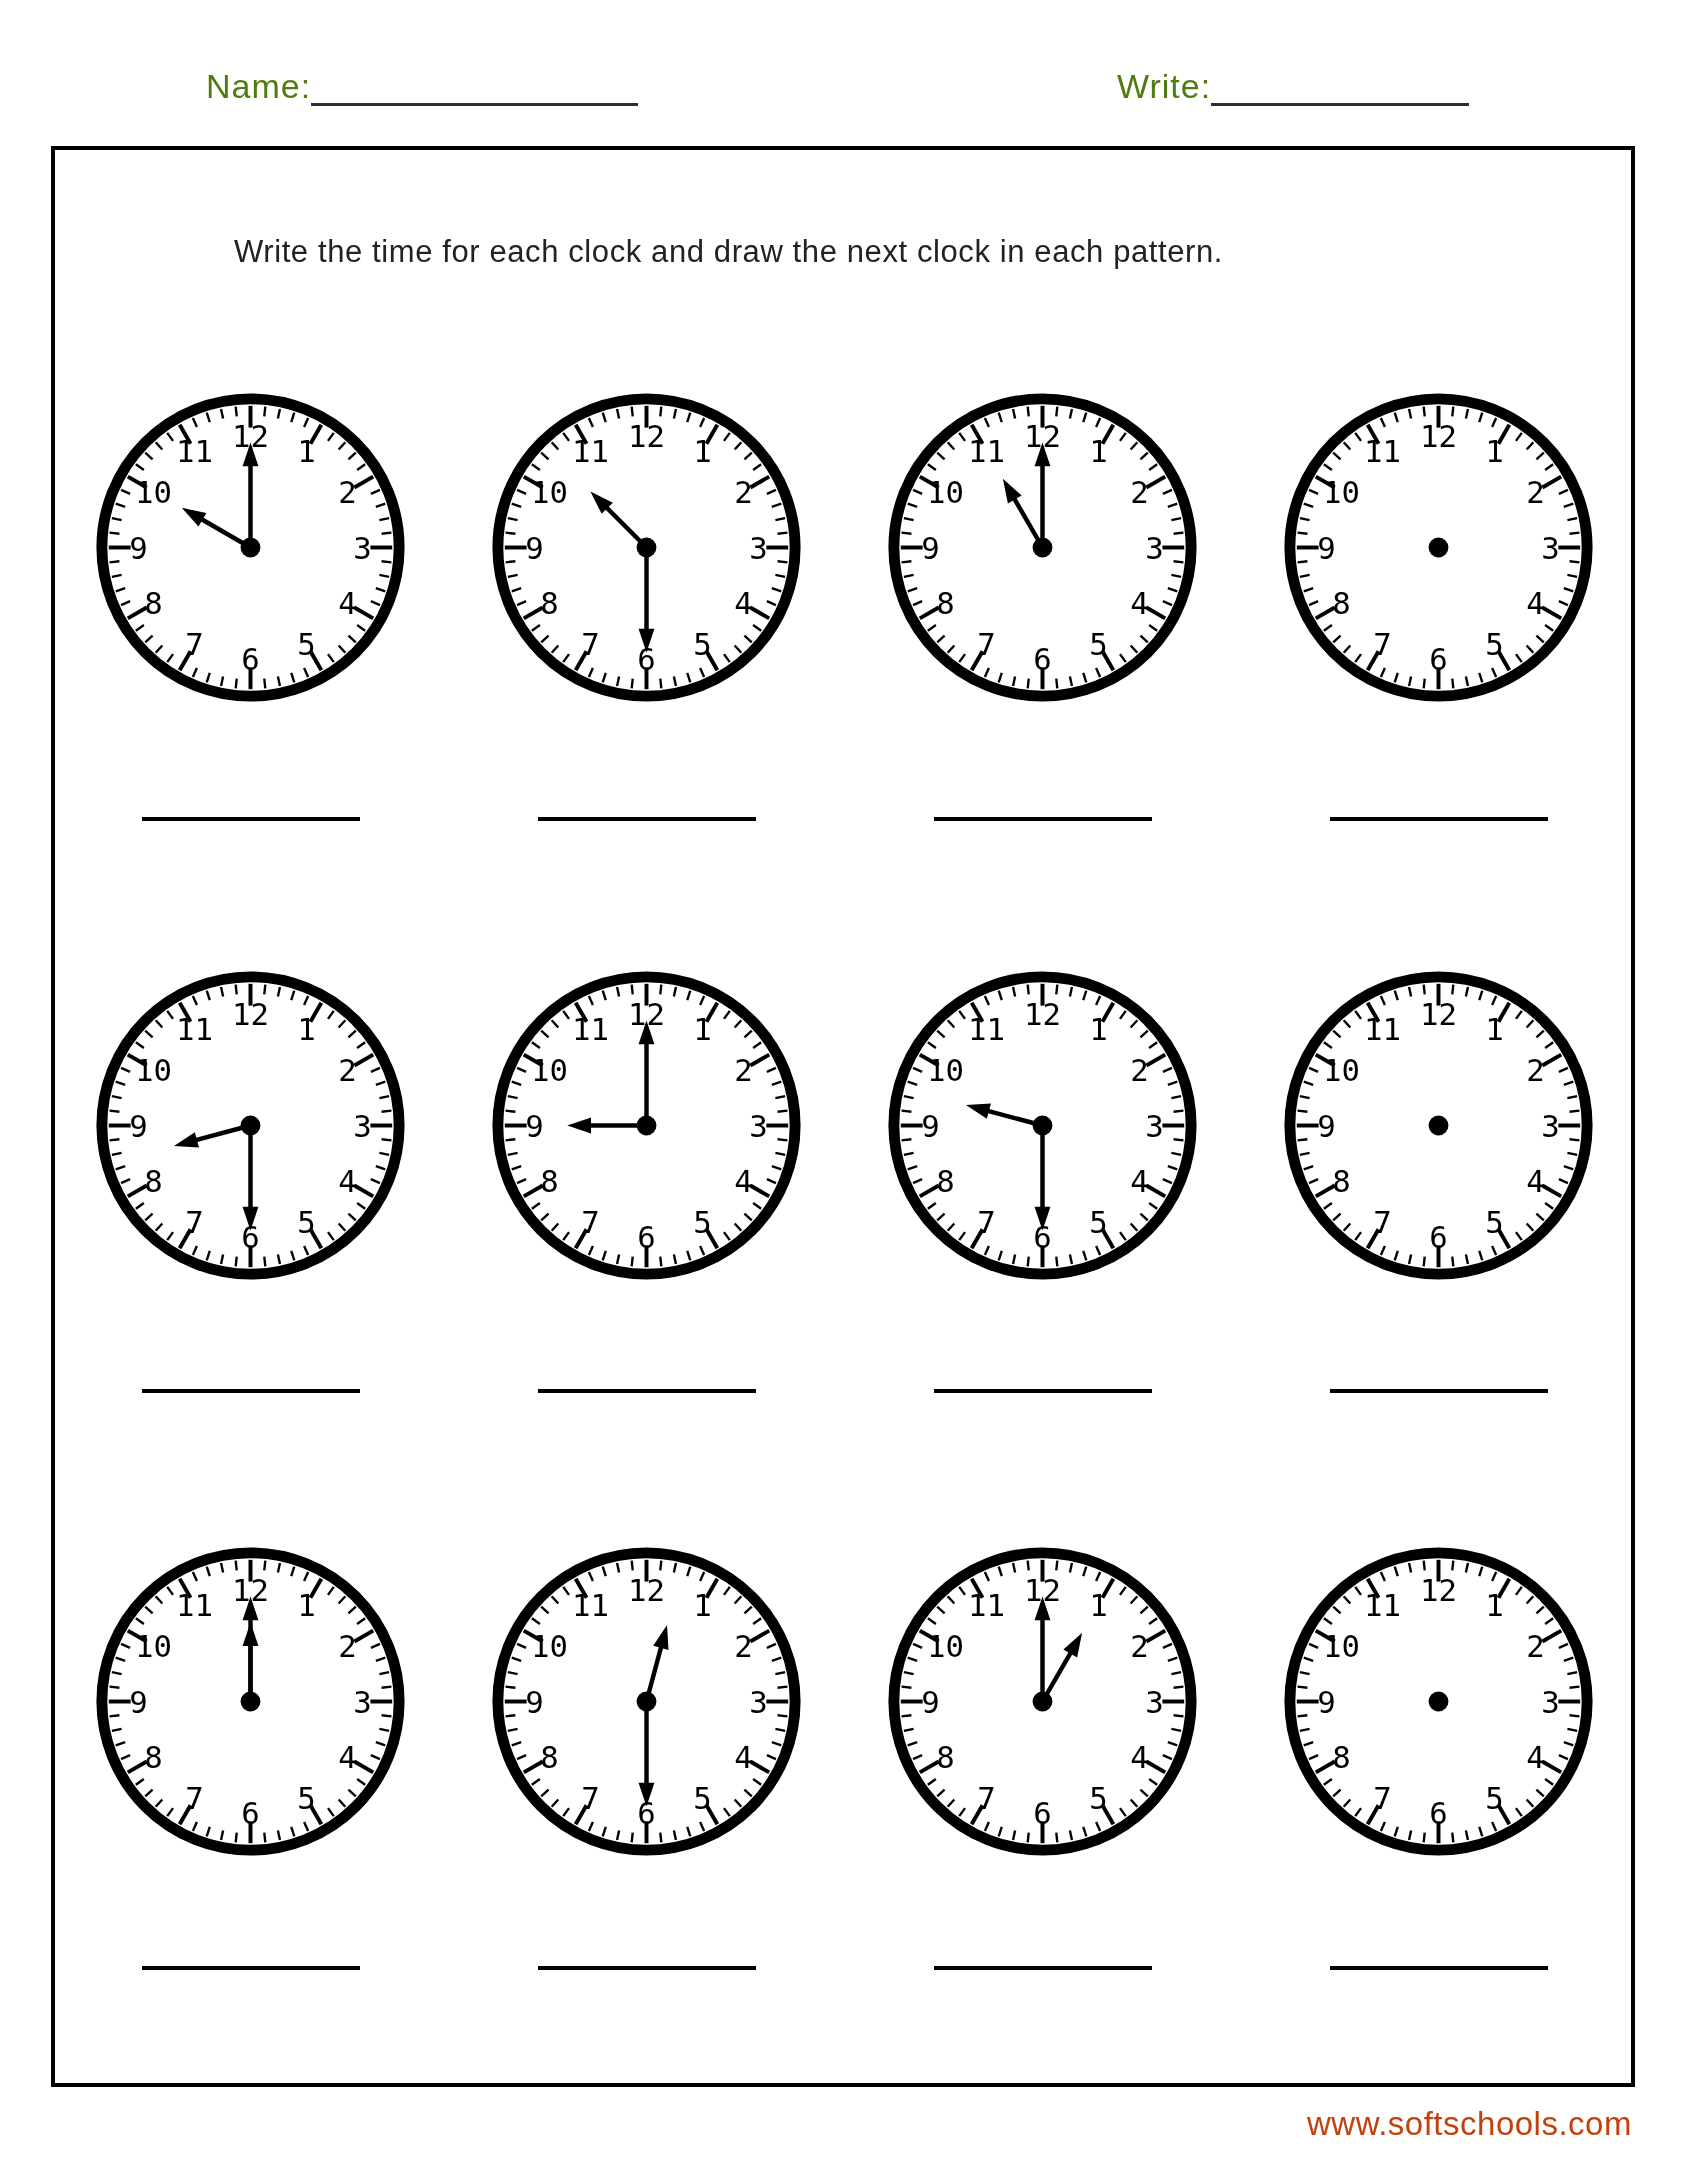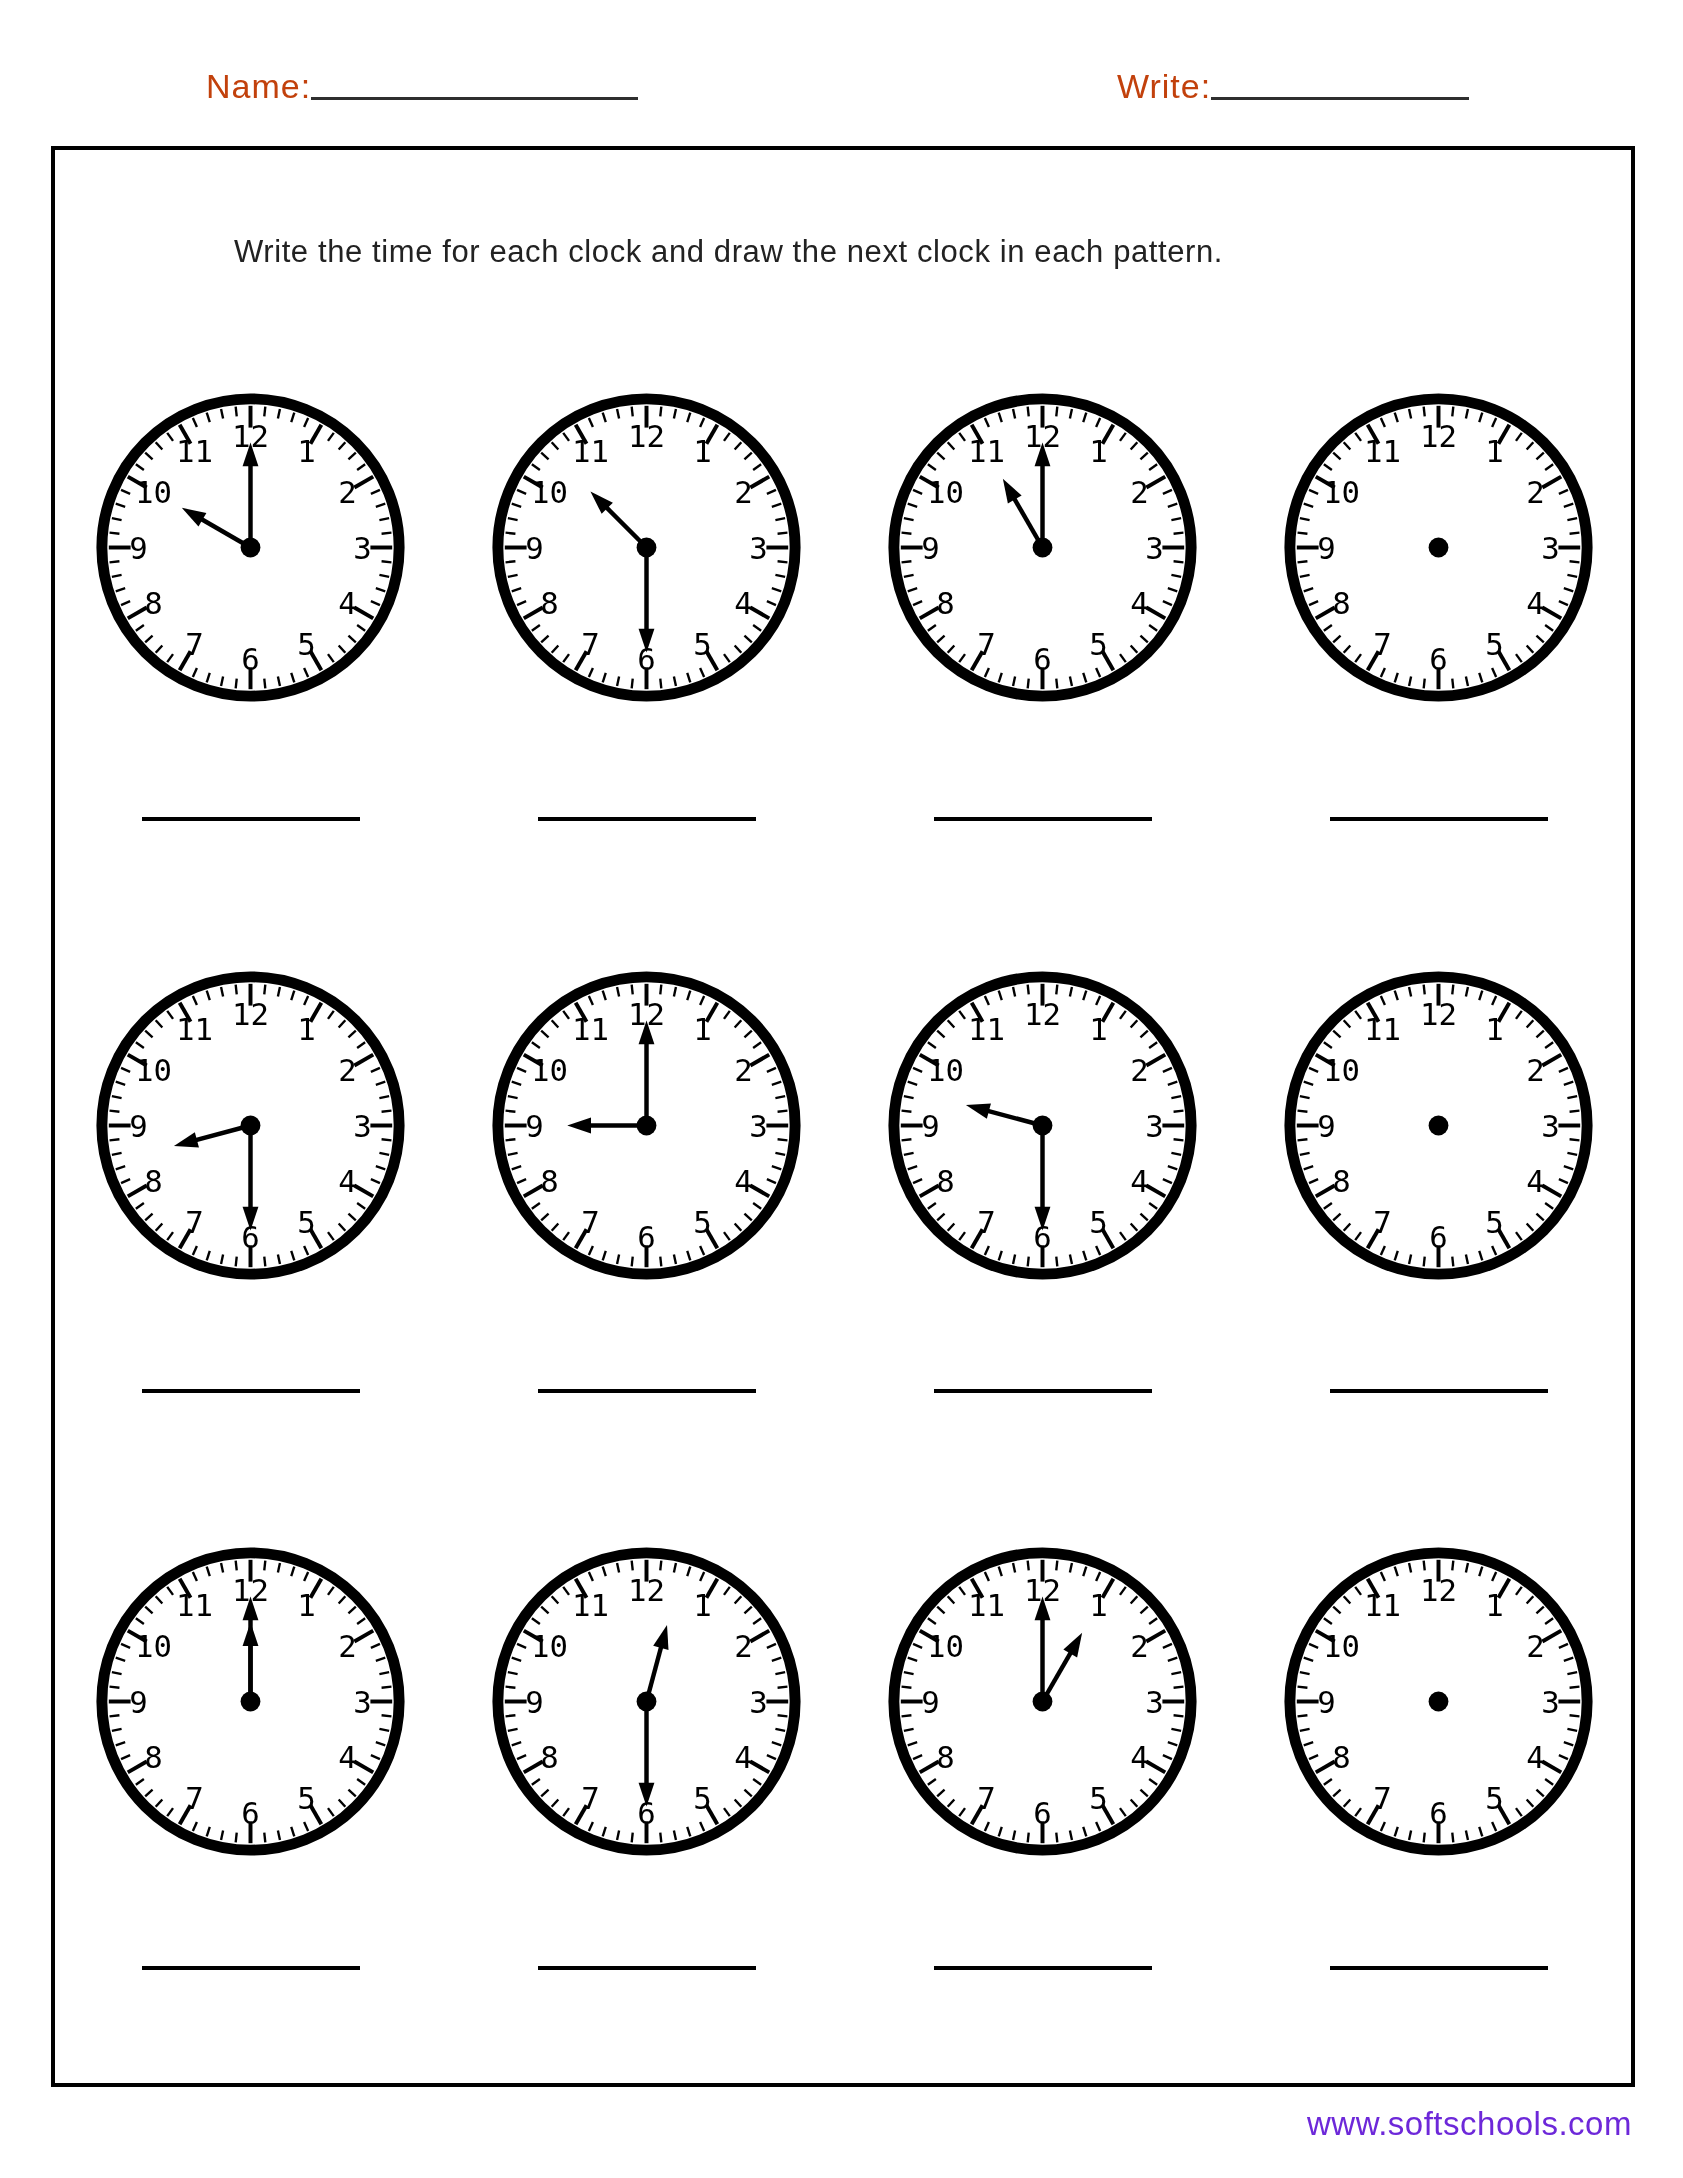"Name:" .hdr-field { align-items: none -> flex-end; color: #c2410c -> #4d7c0f }
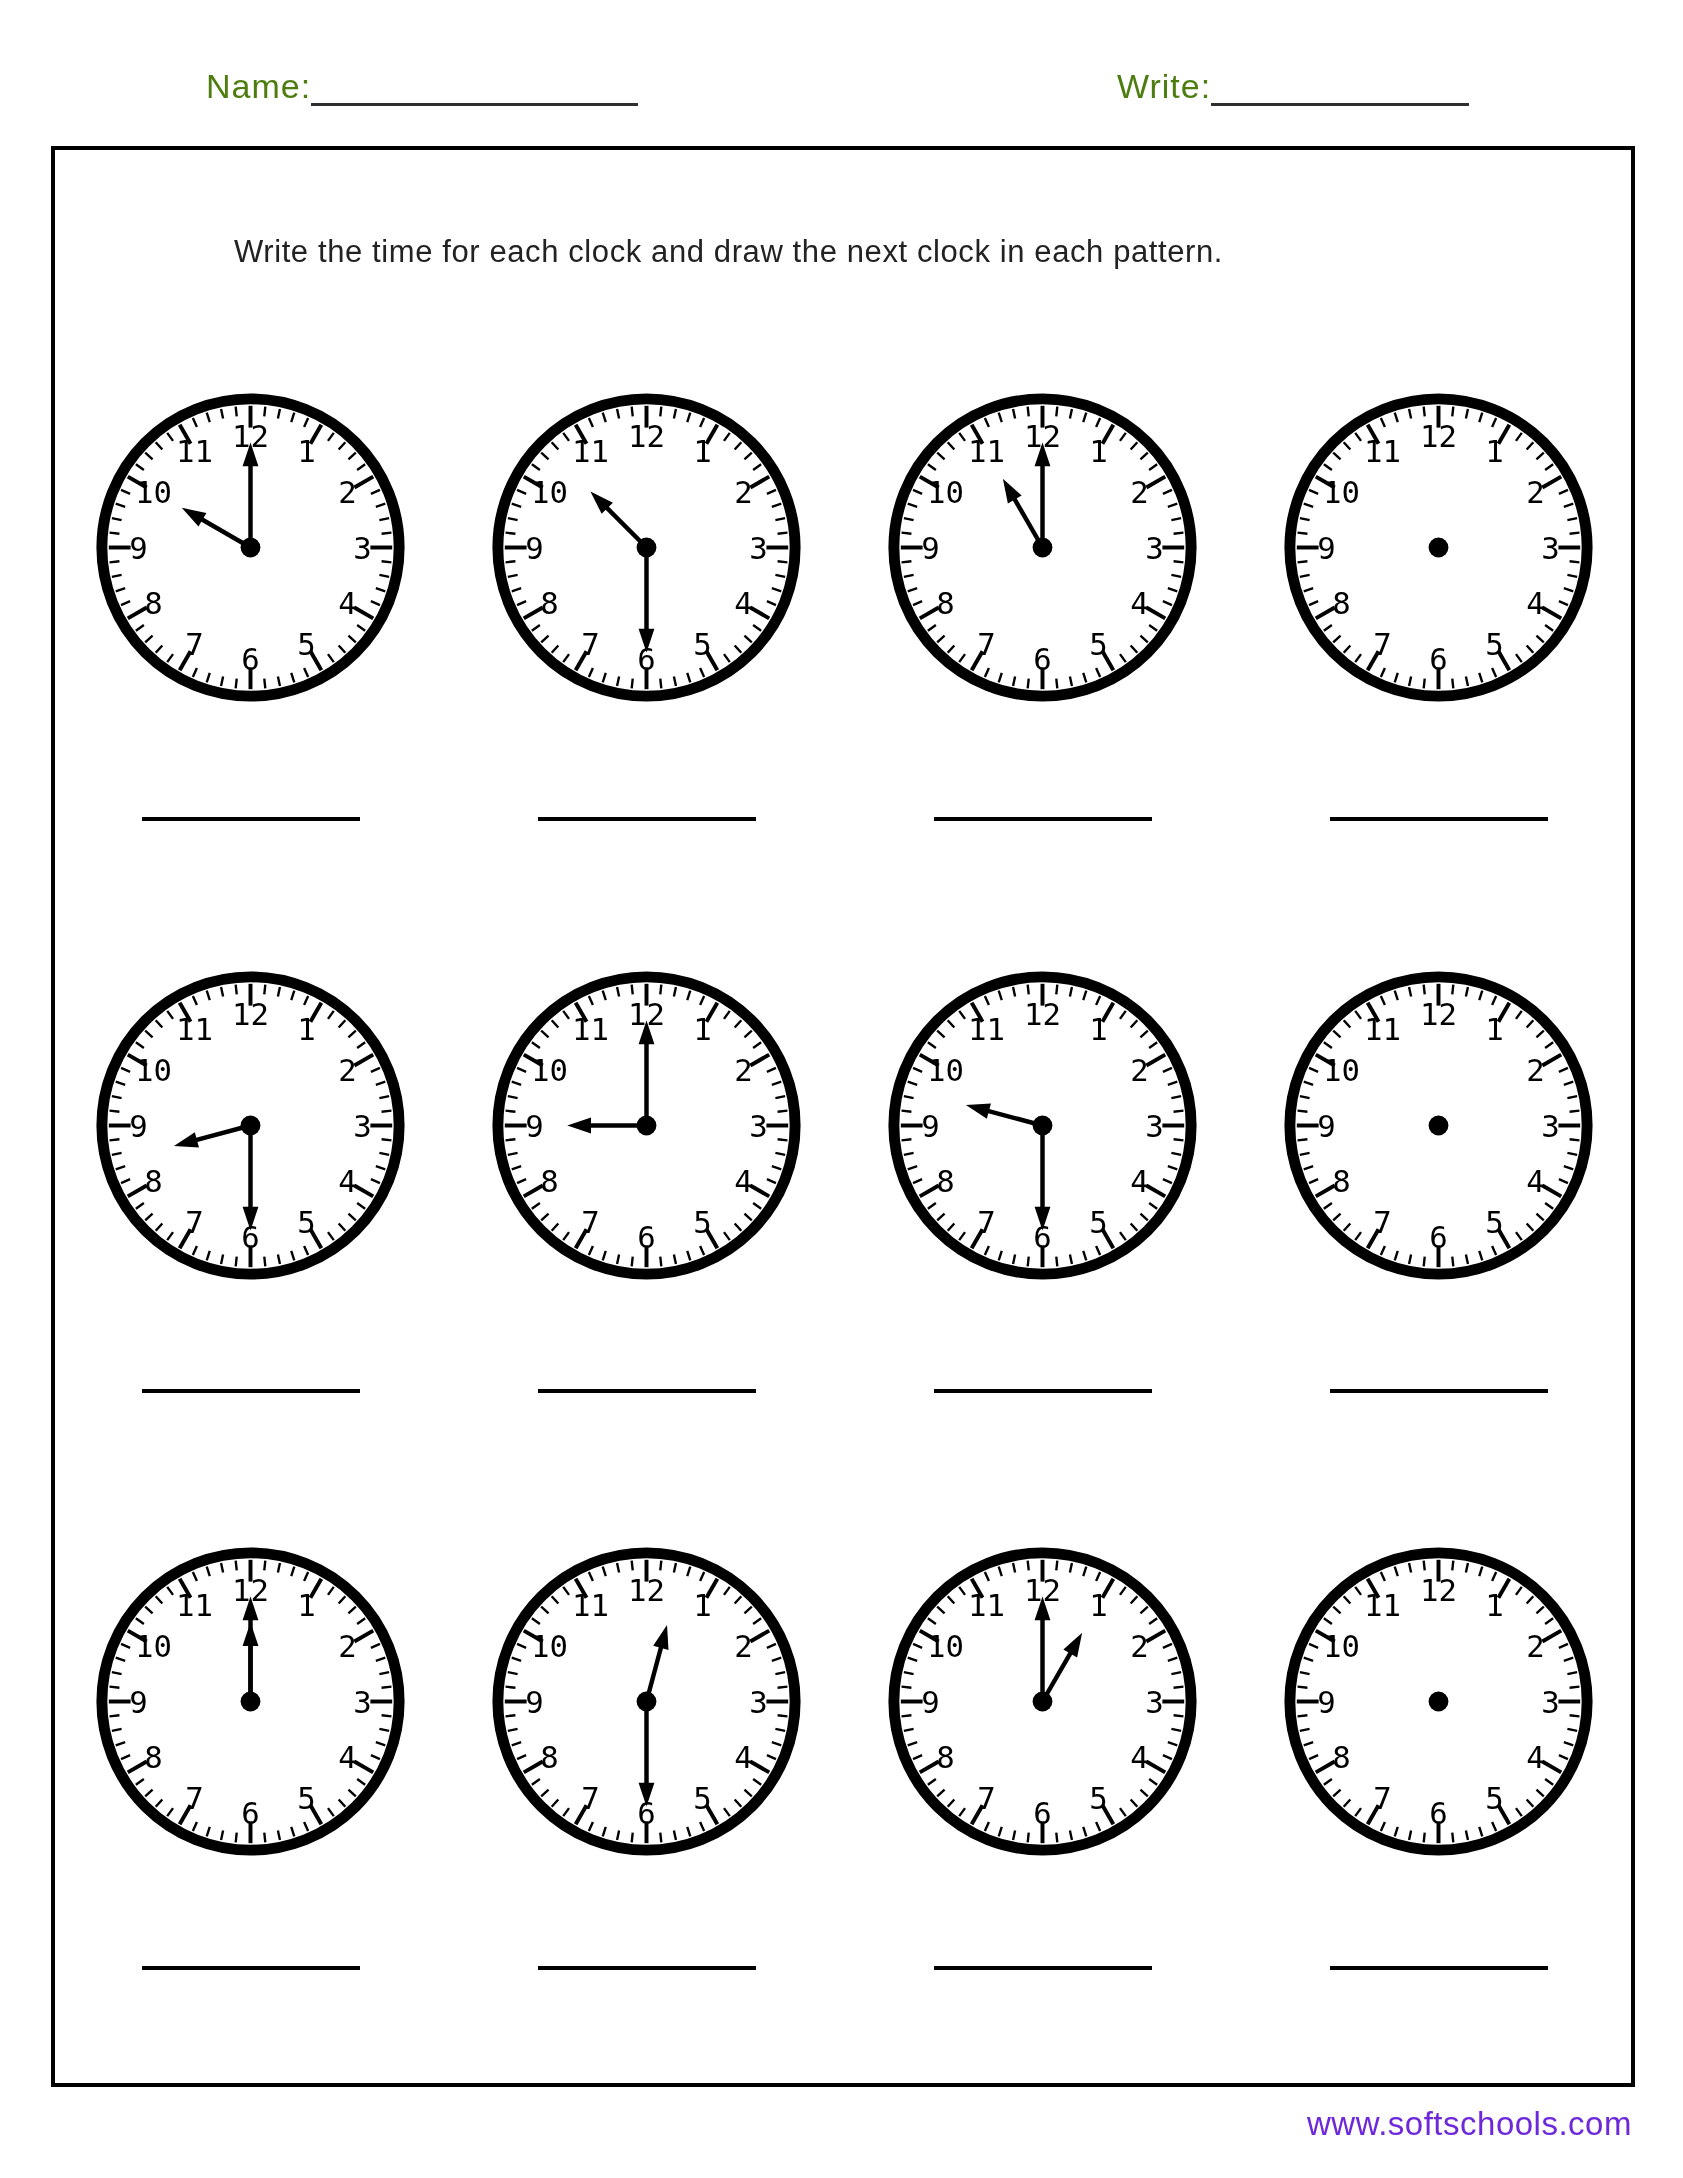"www.softschools.com" .footer { color: #6d28d9 -> #c2410c }
